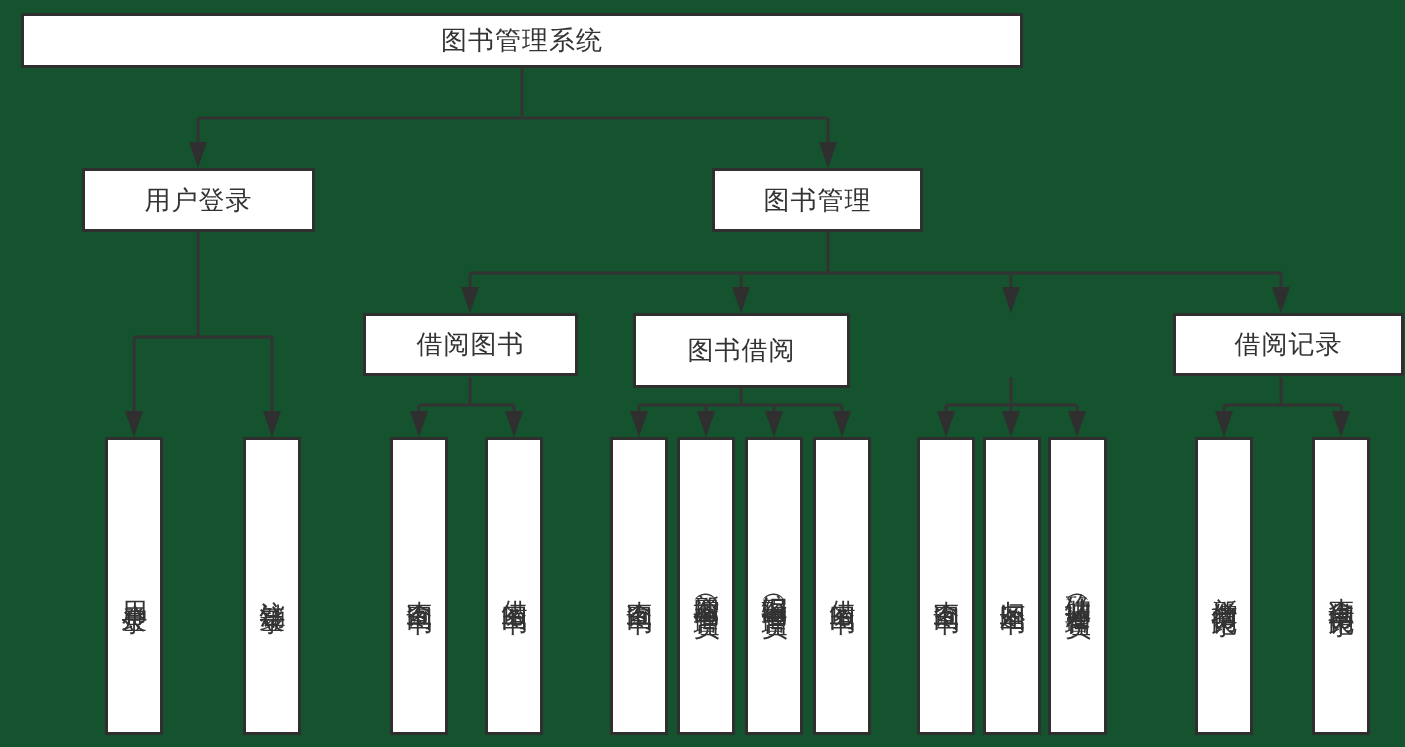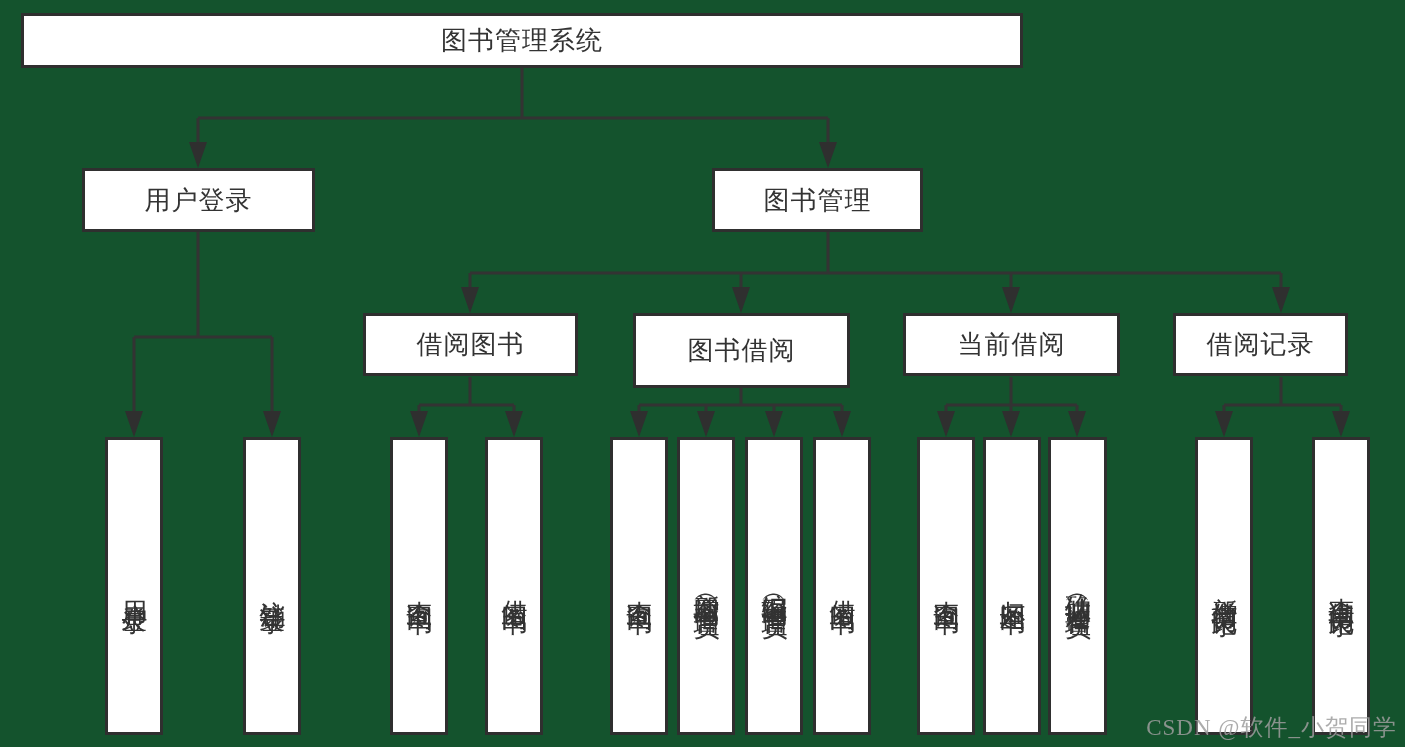"当前借阅" div.node { html: <div>当前借阅</div> -> none }
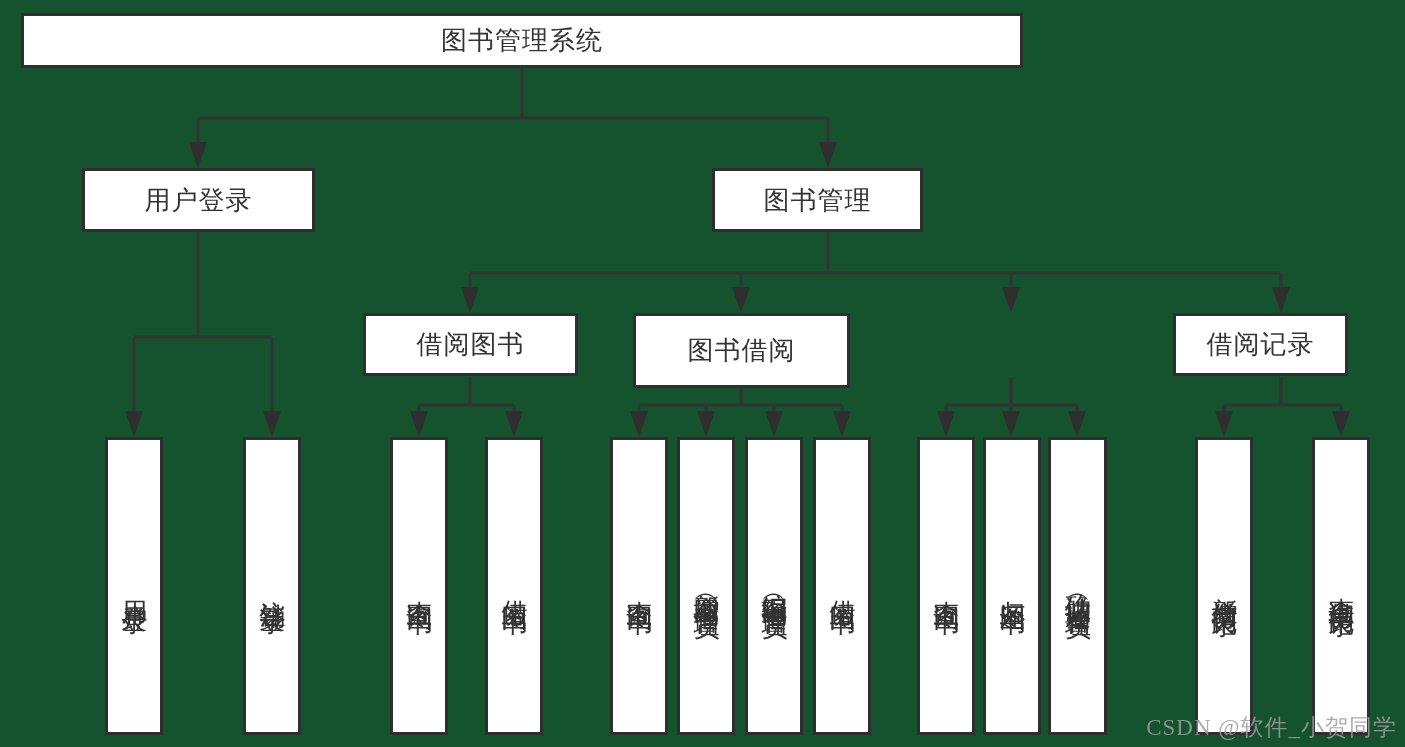"借阅记录" div.node { width: 175px -> 231px }
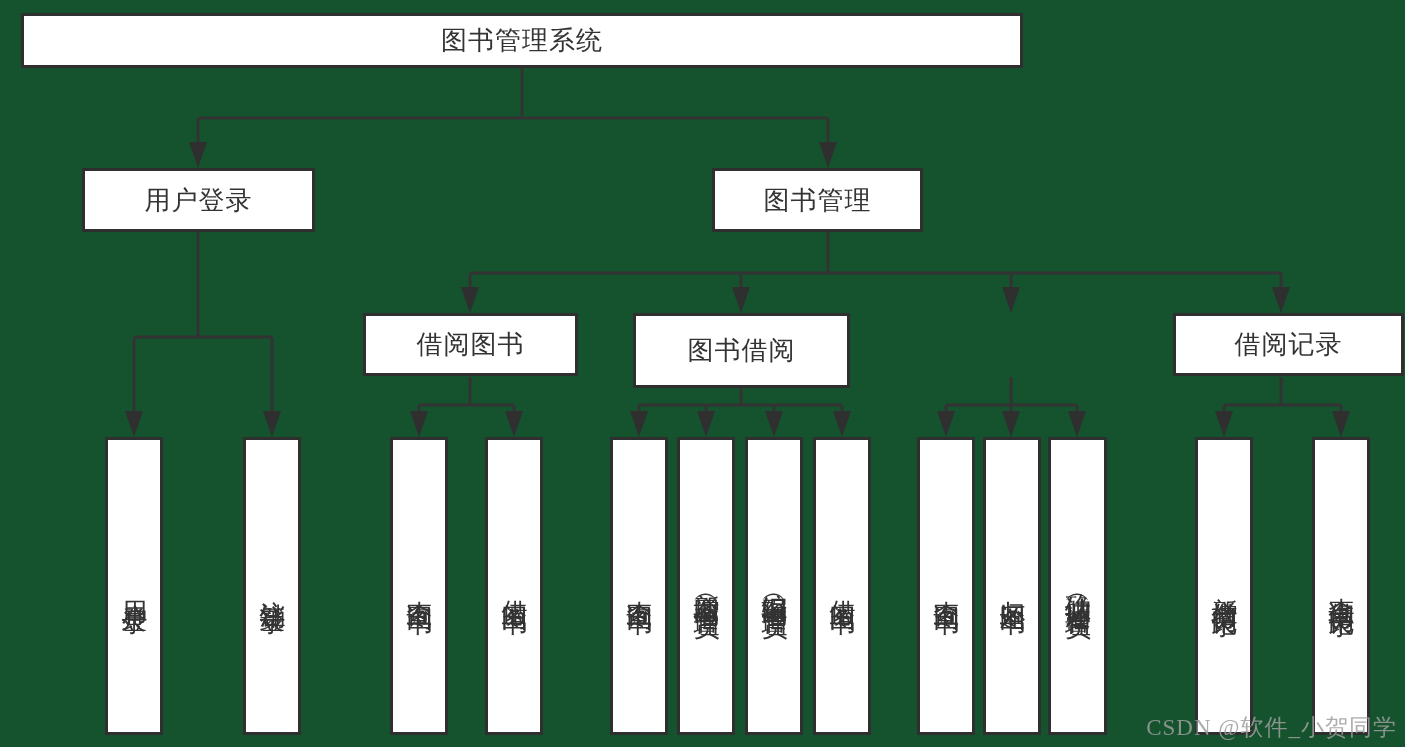"CSDN @软件_小贺同学" div.watermark { html: <div>CSDN @软件_小贺同学</div> -> none }
